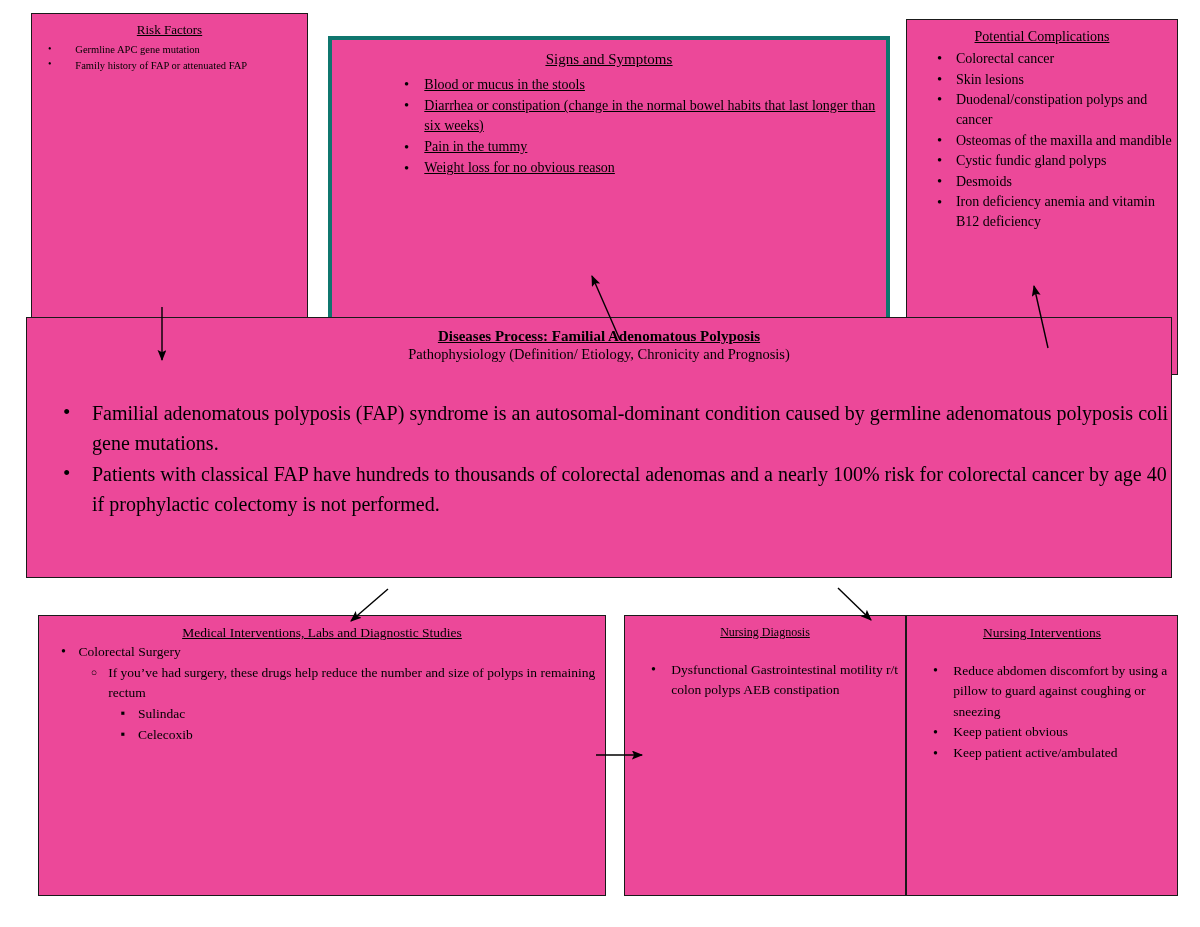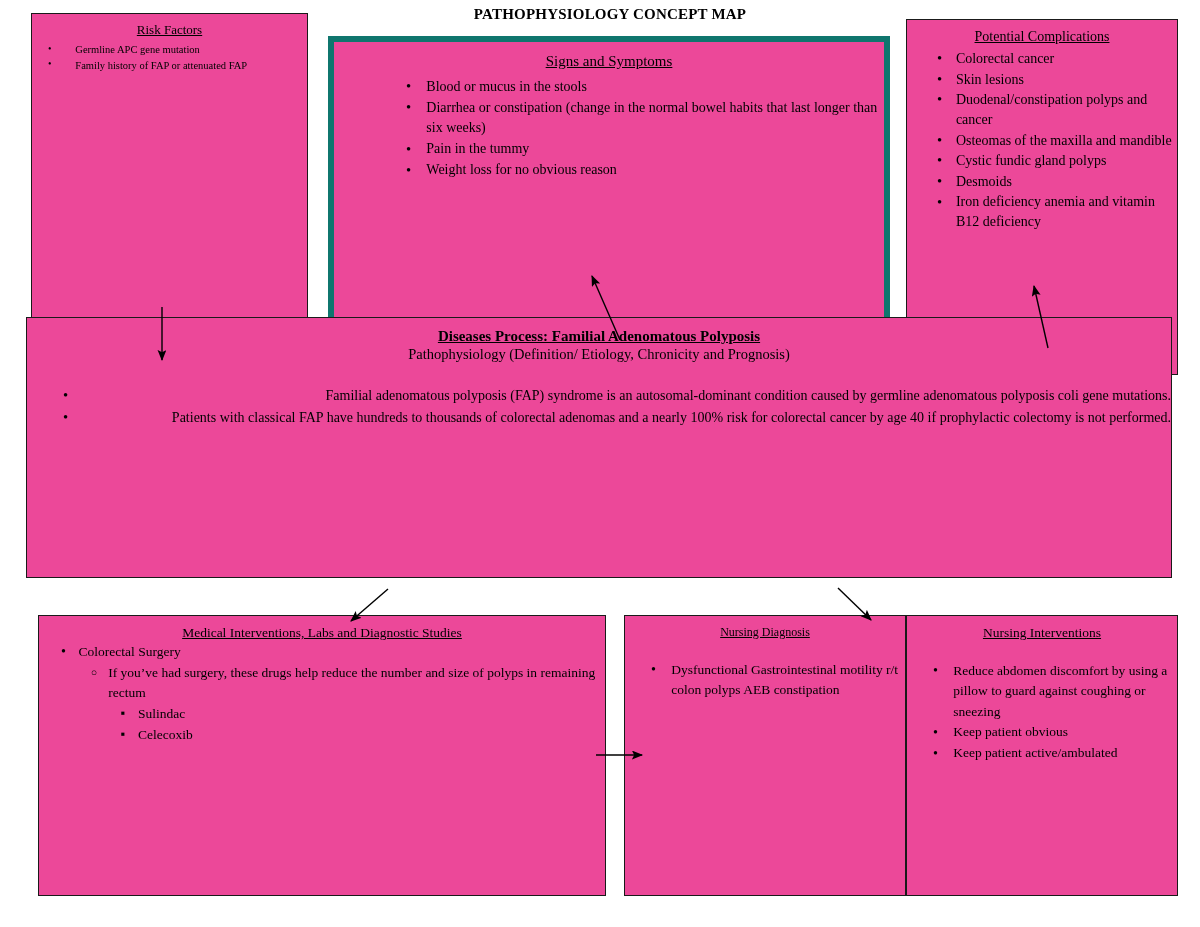"PATHOPHYSIOLOGY CONCEPT MAP" div { html: <div>PATHOPHYSIOLOGY CONCEPT MAP</div> -> none }
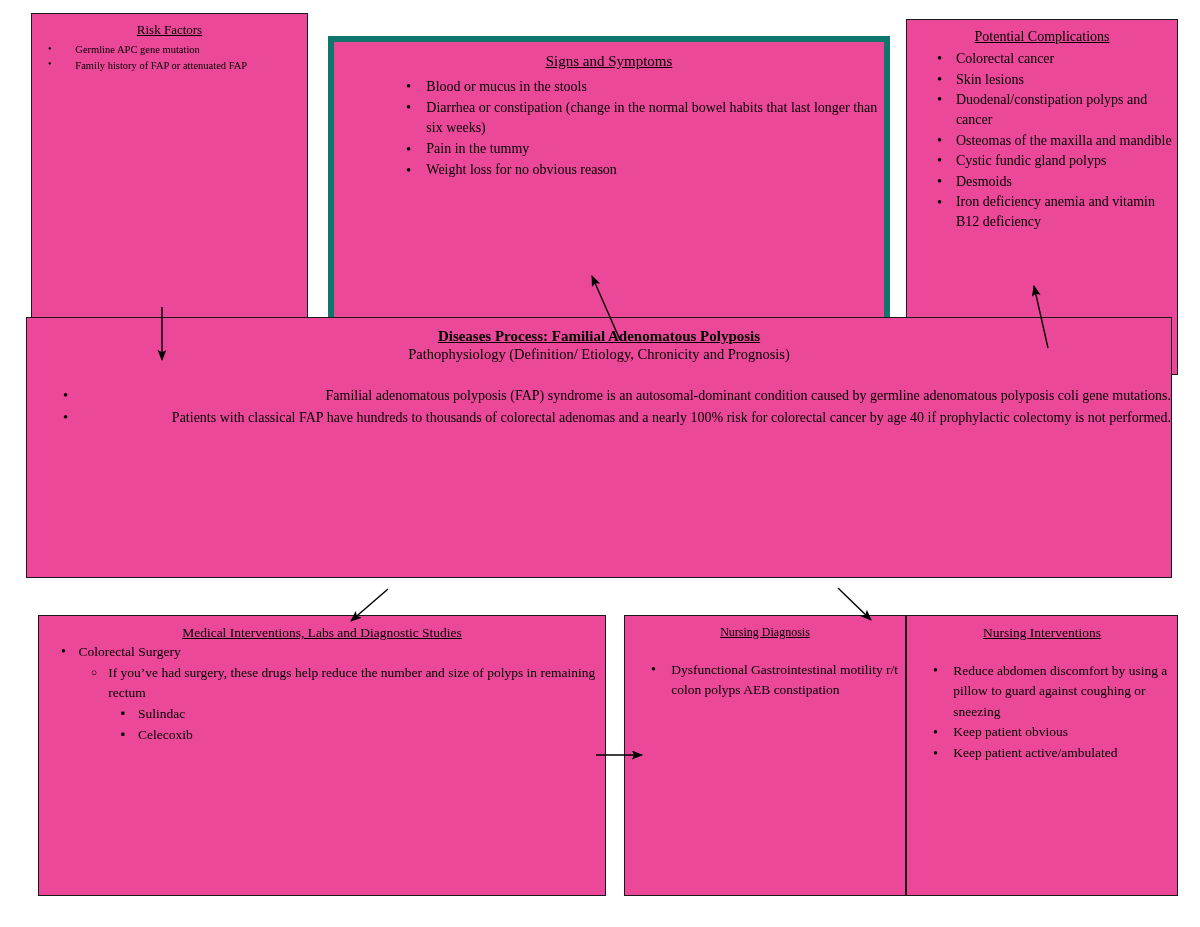"Signs and Symptoms" .box.dbl { border: 6px solid #0f766e -> 4px solid #0f766e; text-decoration: none -> underline }
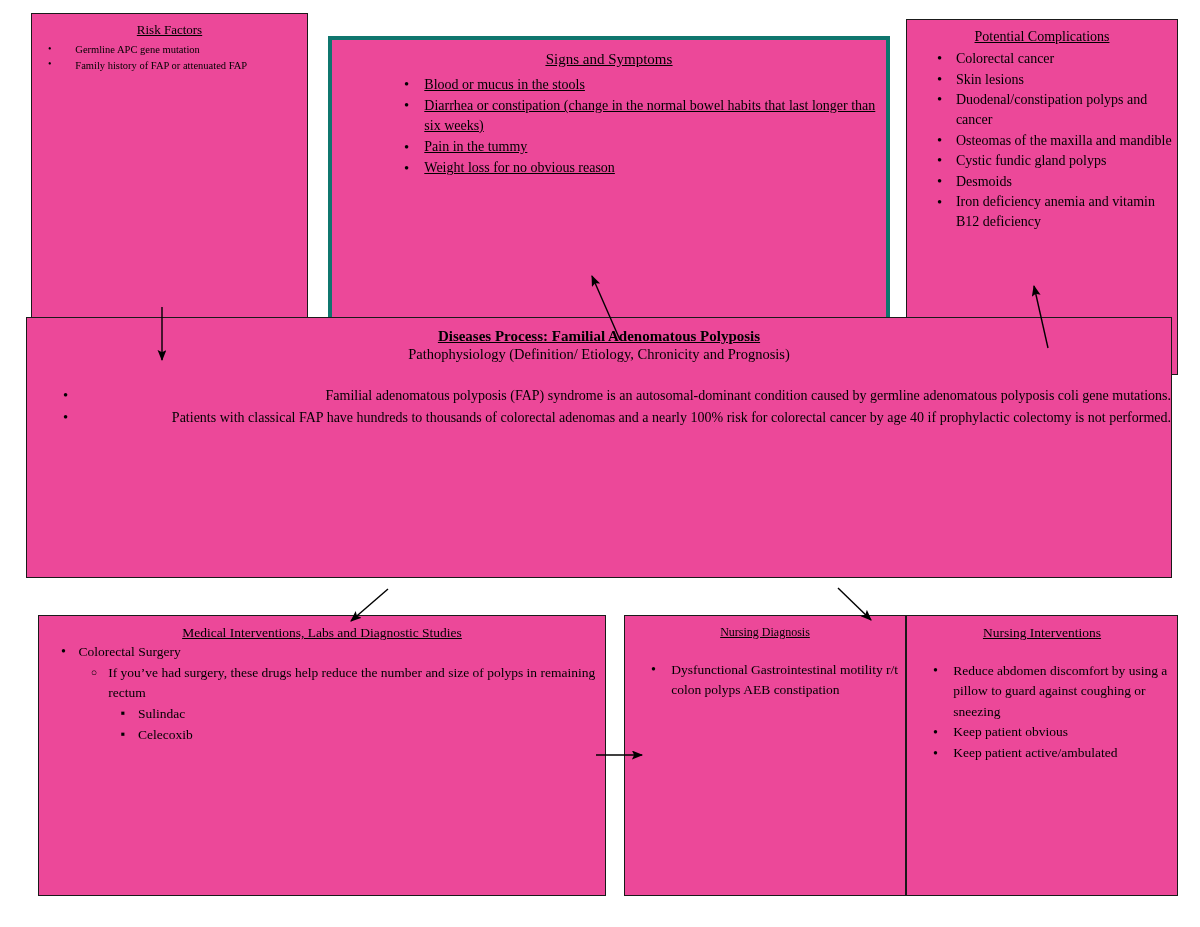"Familial adenomatous polyposis (FAP)" #disease-box ul { font-size: 14px -> 20px; margin-top: 22px -> 35px; text-align: right -> none }
